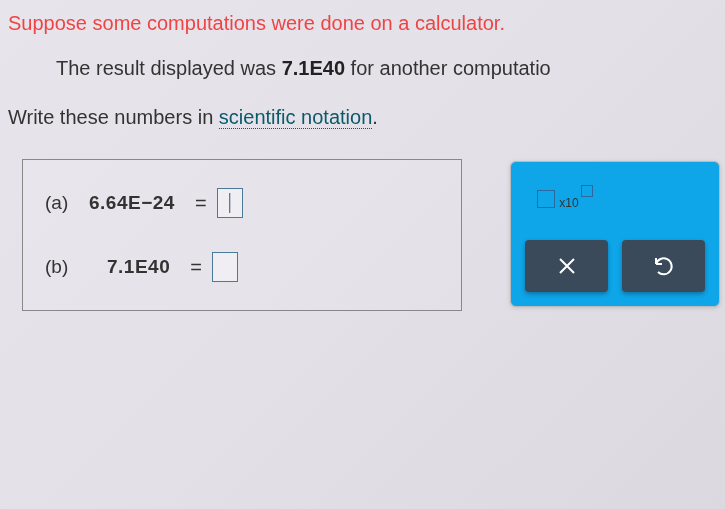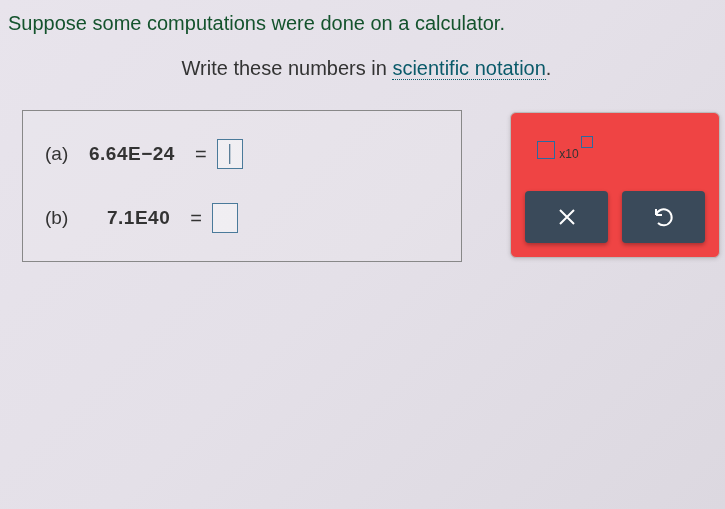"Suppose some computations were done" .intro { color: #14532d -> #ef4444 }
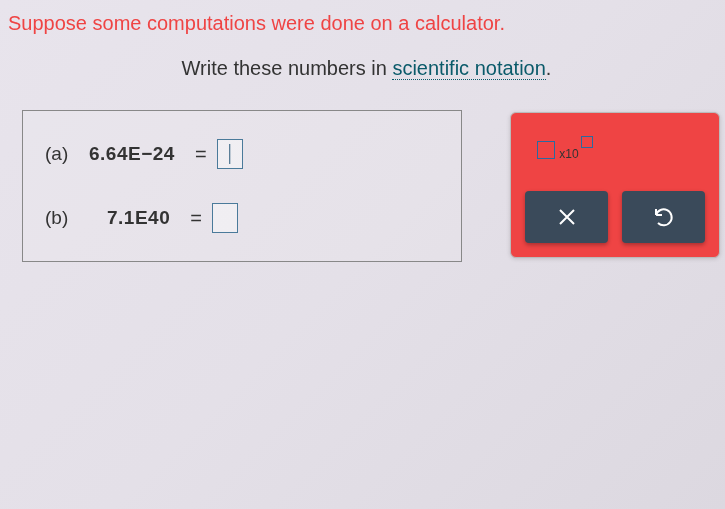"The result displayed was 7.1E40" div { html: none -> <div> <span>The result displayed was </span><span>7.1E40</span><span> for another computatio</span> </div> }
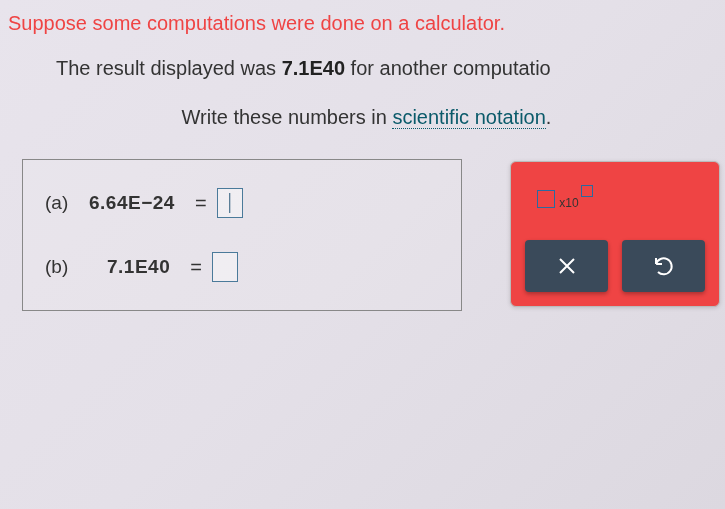"Write these numbers in scientific" .instruction { text-align: center -> none }
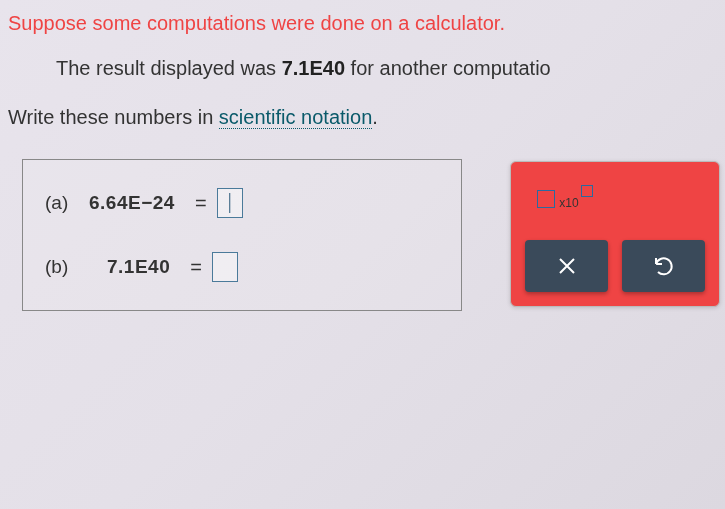"x10" .tool-panel { background: #ef4444 -> #0ea5e9 }
